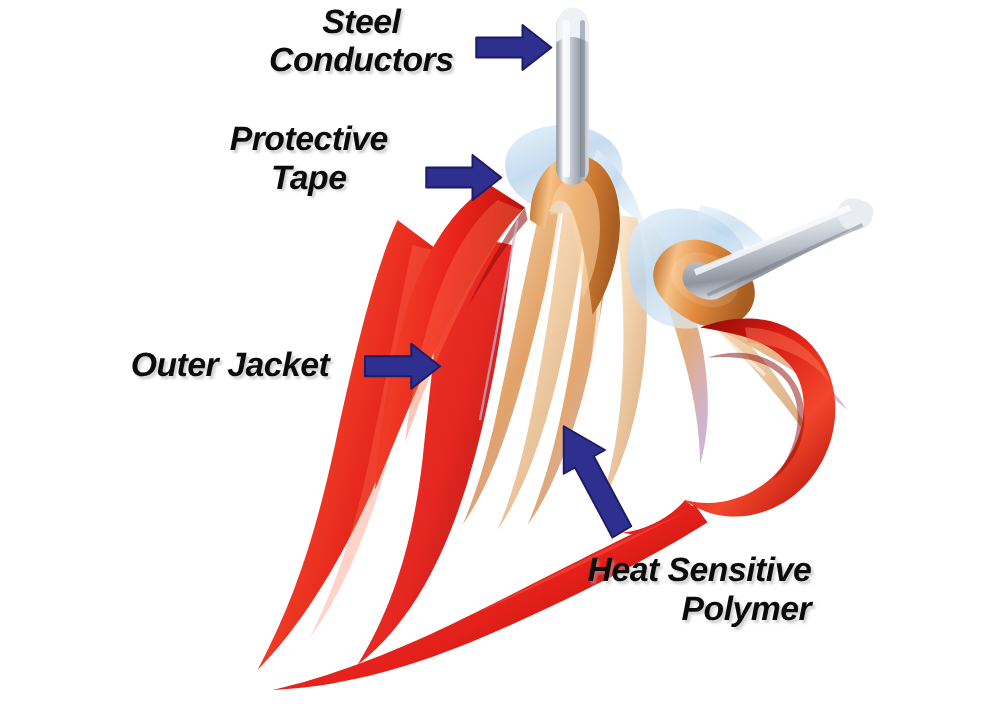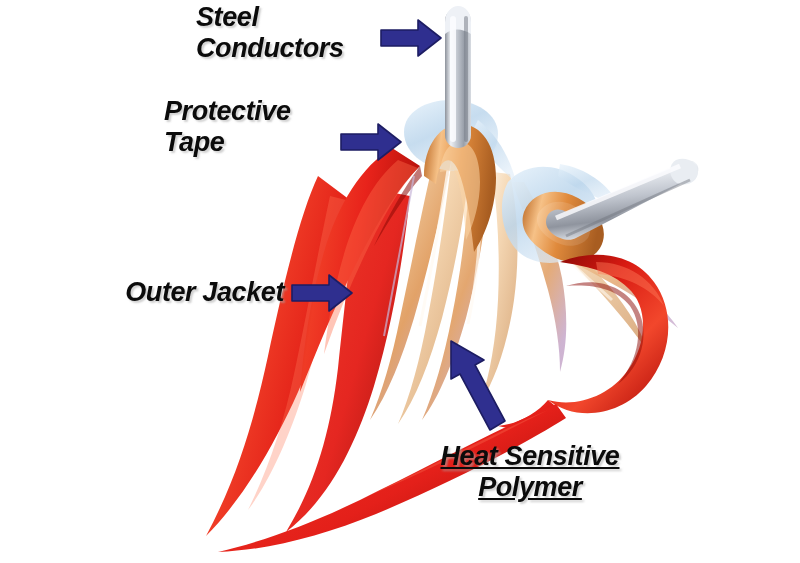"Steel" .callout.align-right { text-align: left -> center }
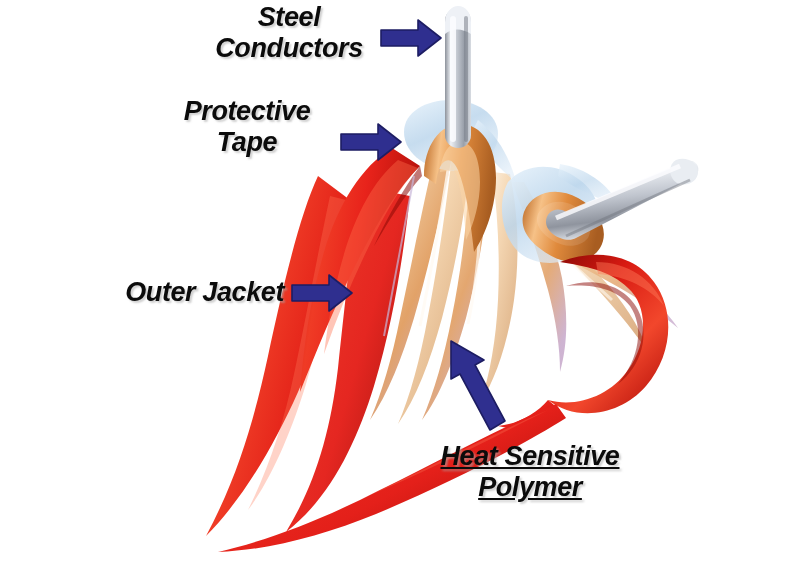"Outer Jacket" .callout.align-left { text-align: right -> center }
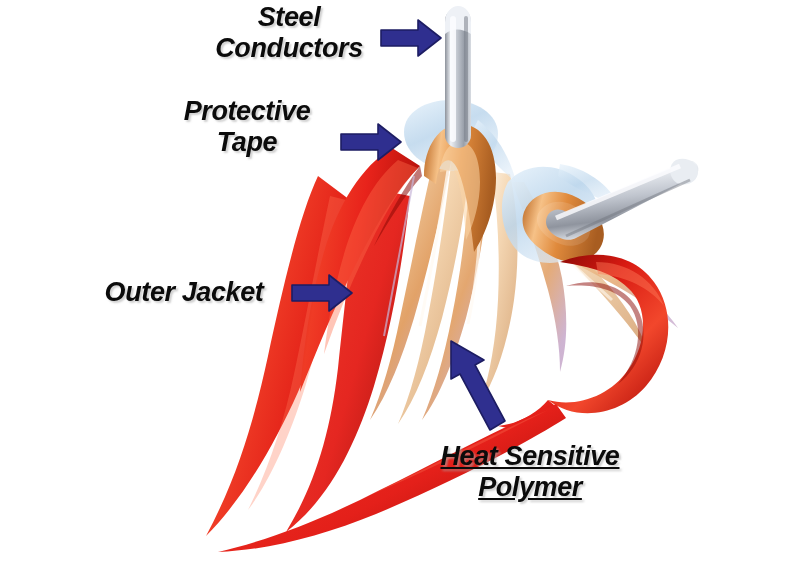"Heat Sensitive" .callout.align-center { text-align: center -> right; text-decoration: underline -> none }
